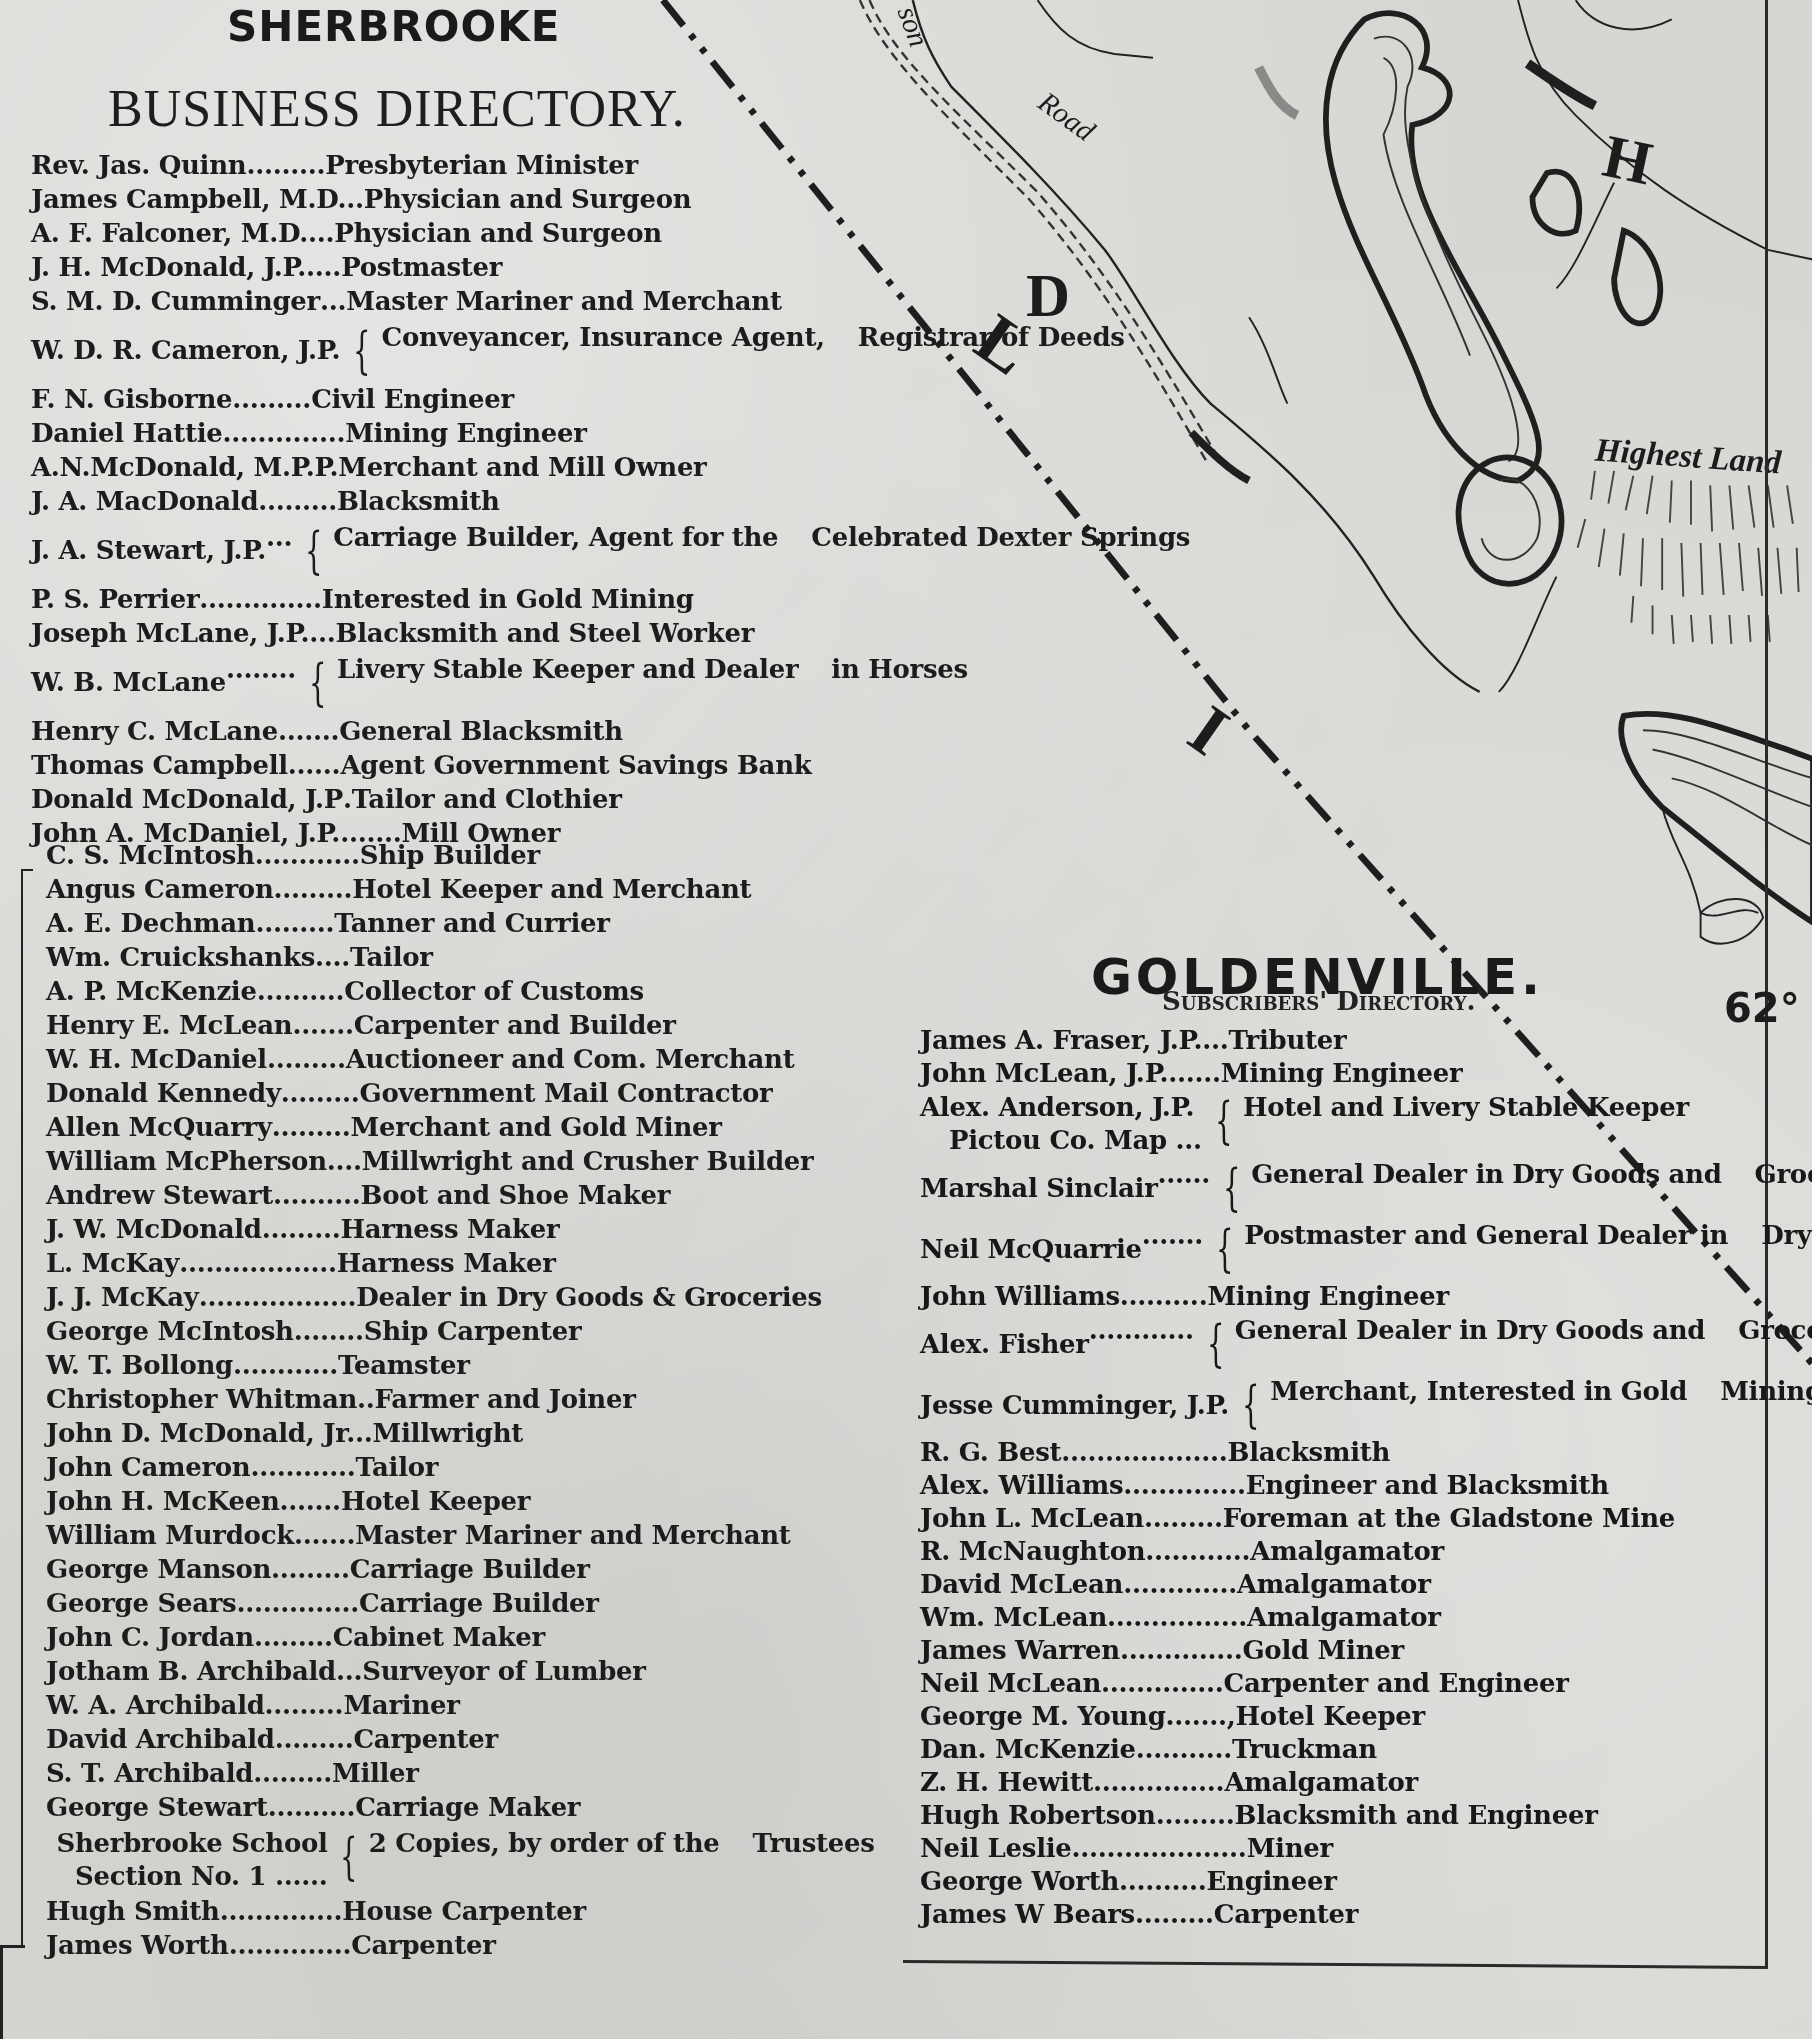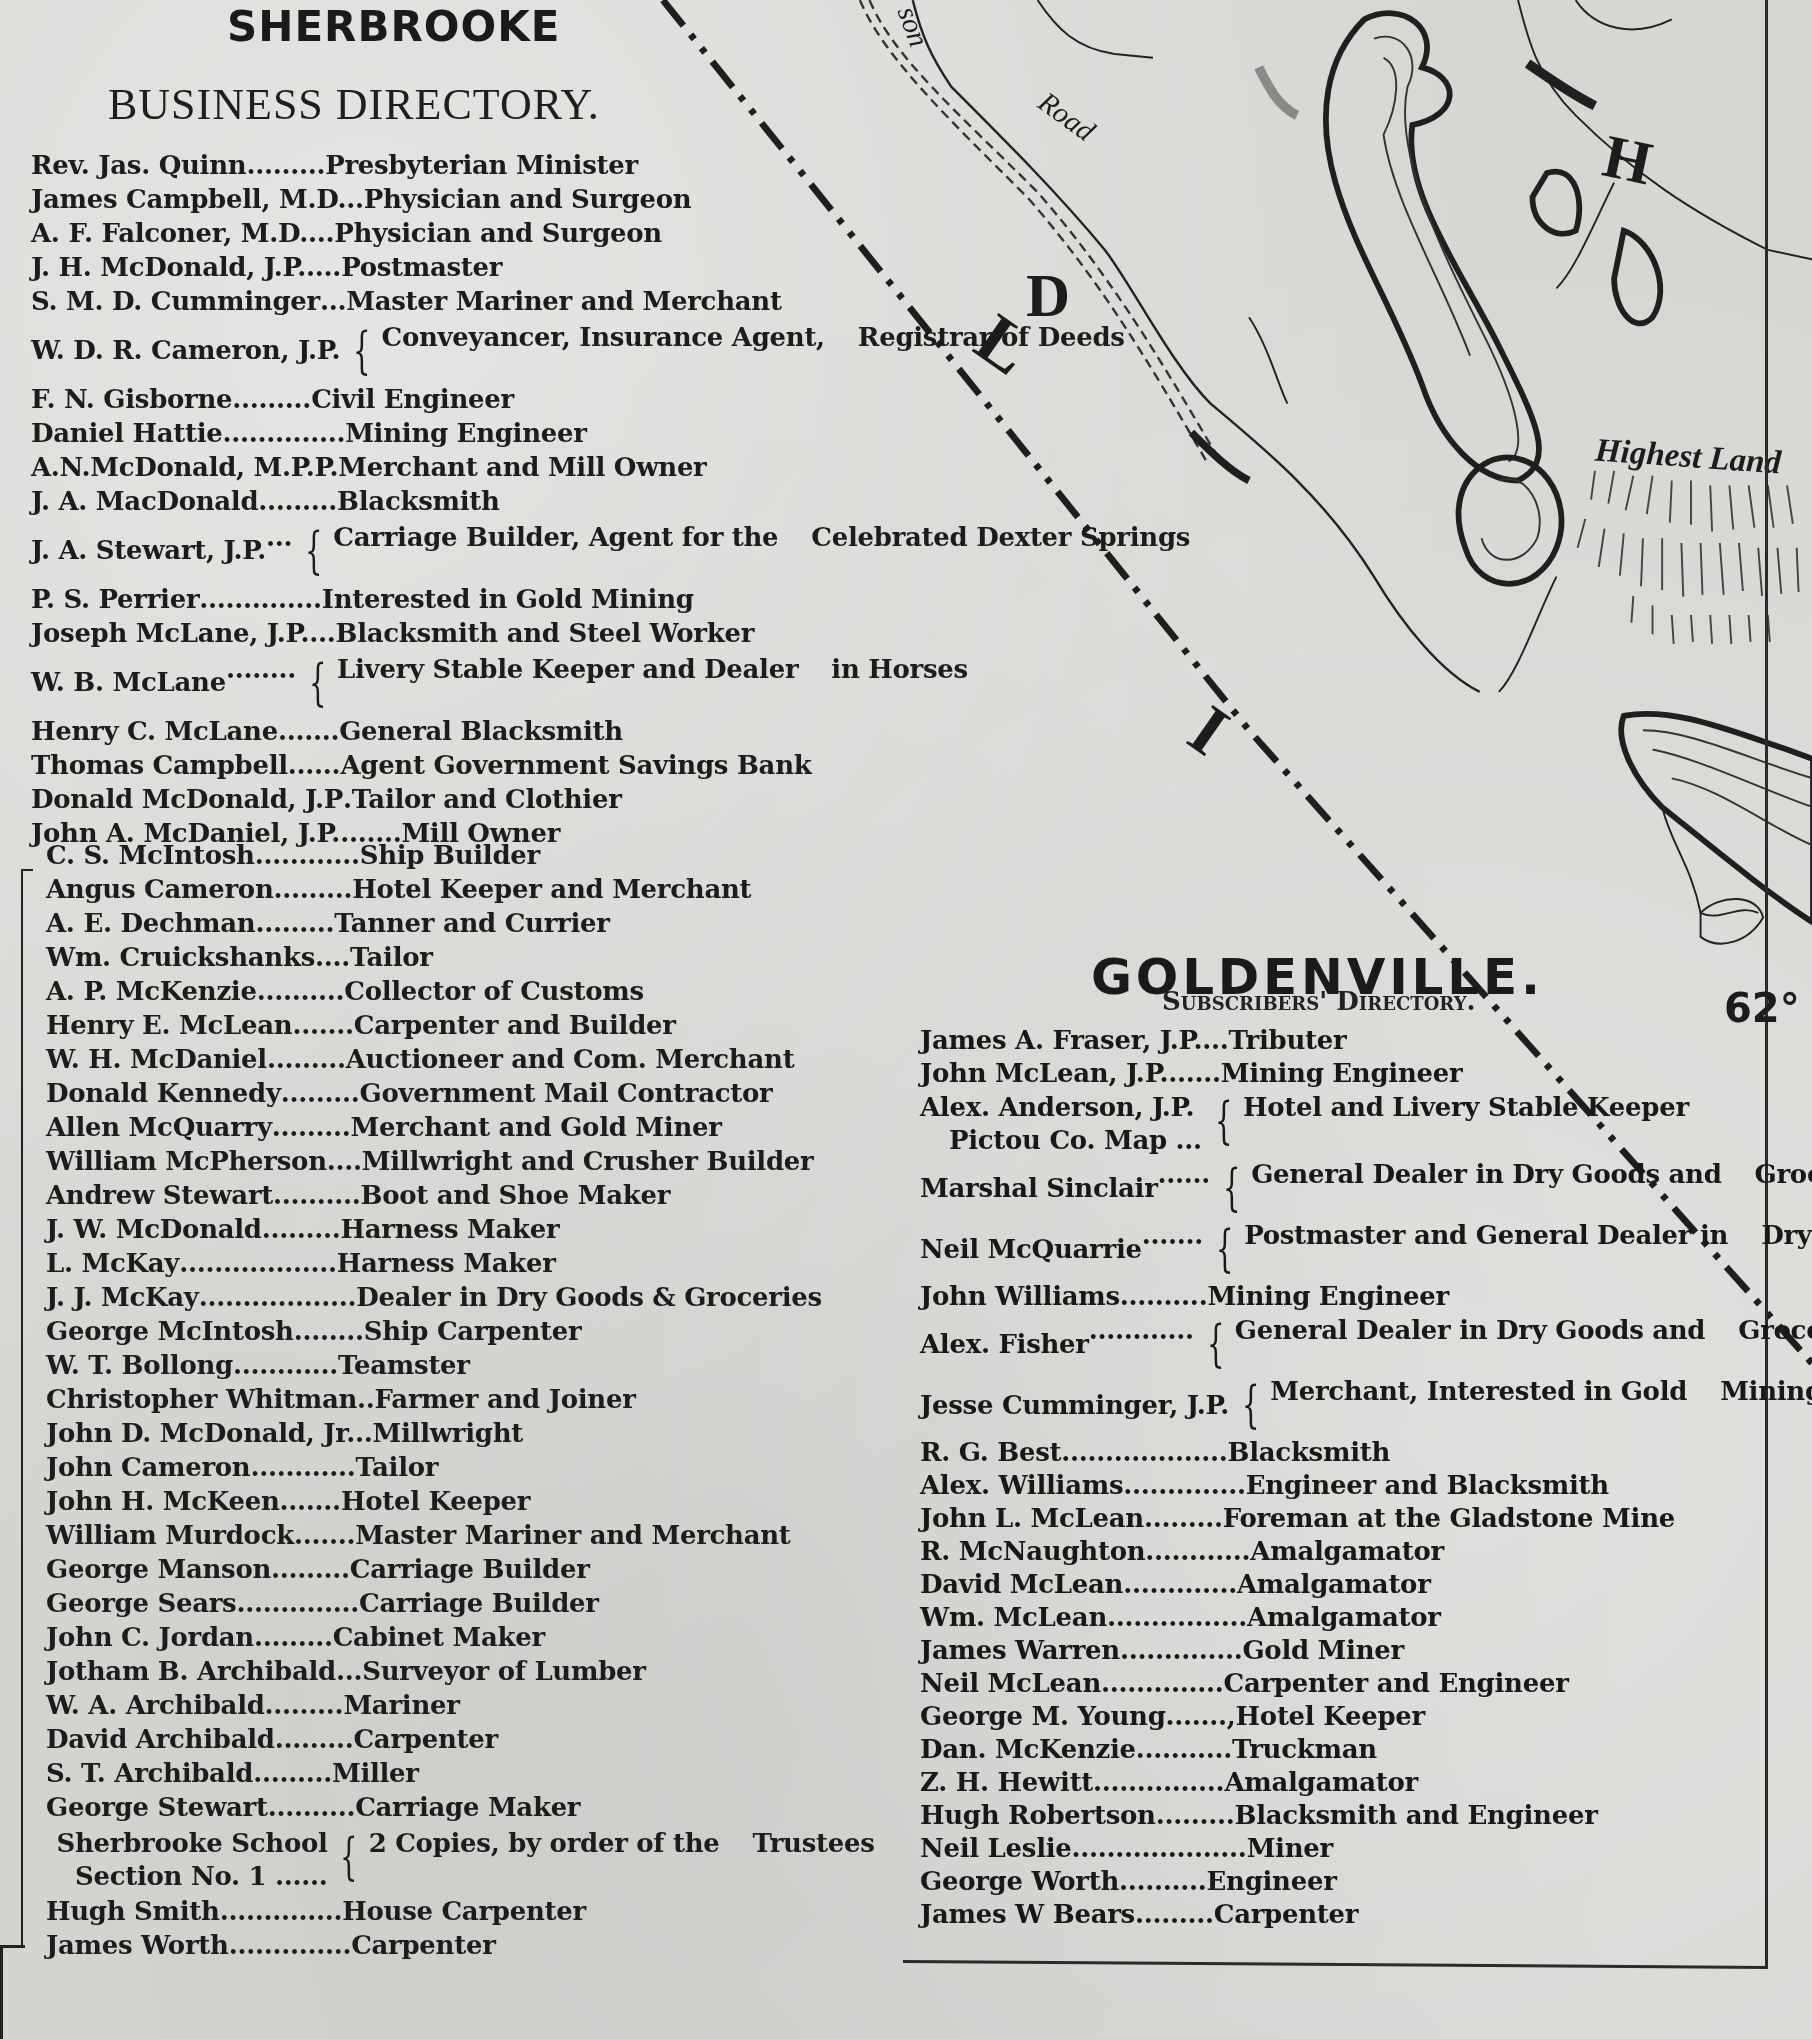"BUSINESS DIRECTORY." .sb-subtitle { font-size: 44px -> 52px }
